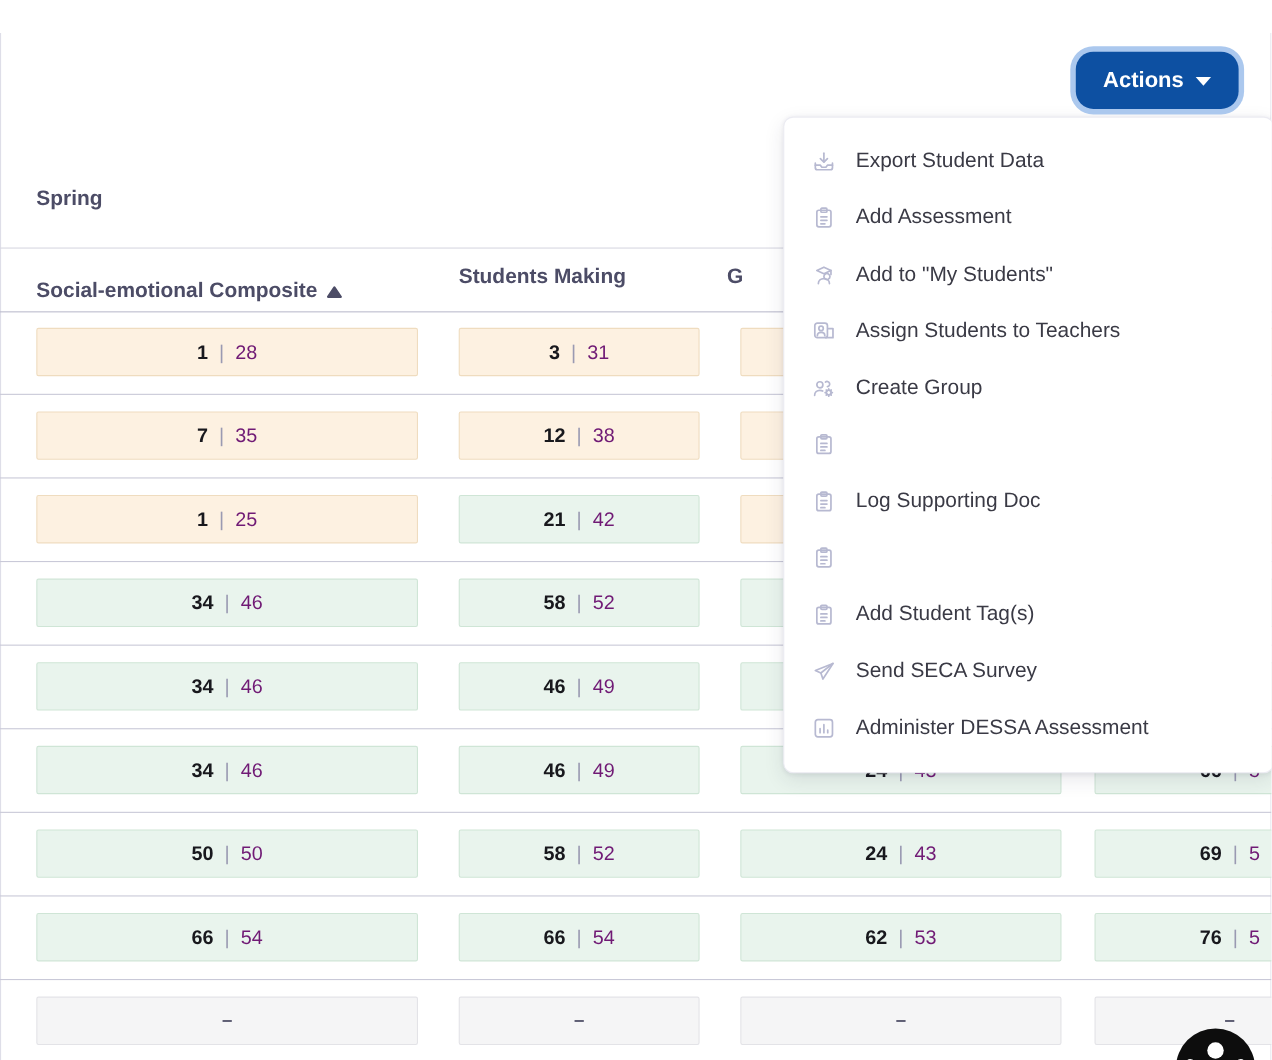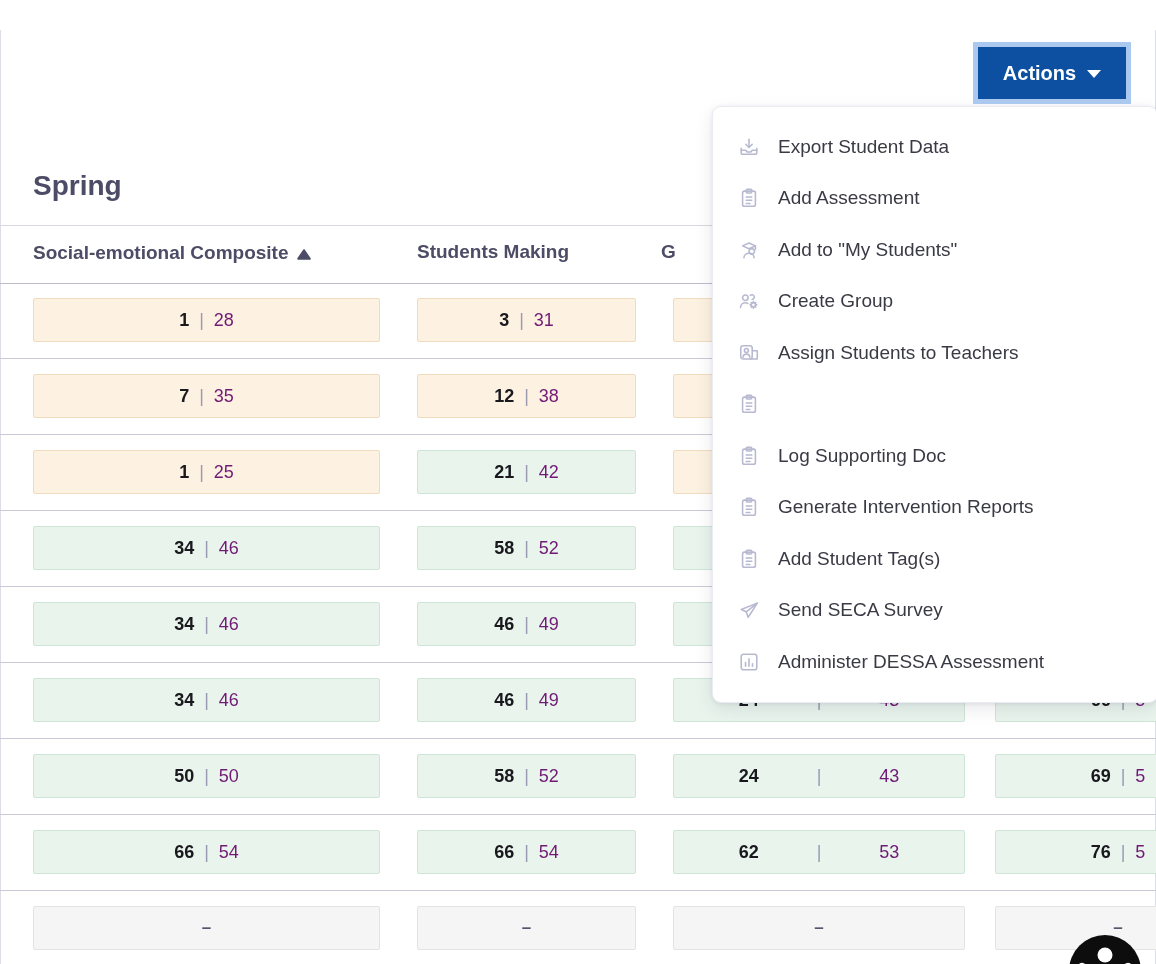"Actions" .actions-btn { border-radius: 0 -> 16px }
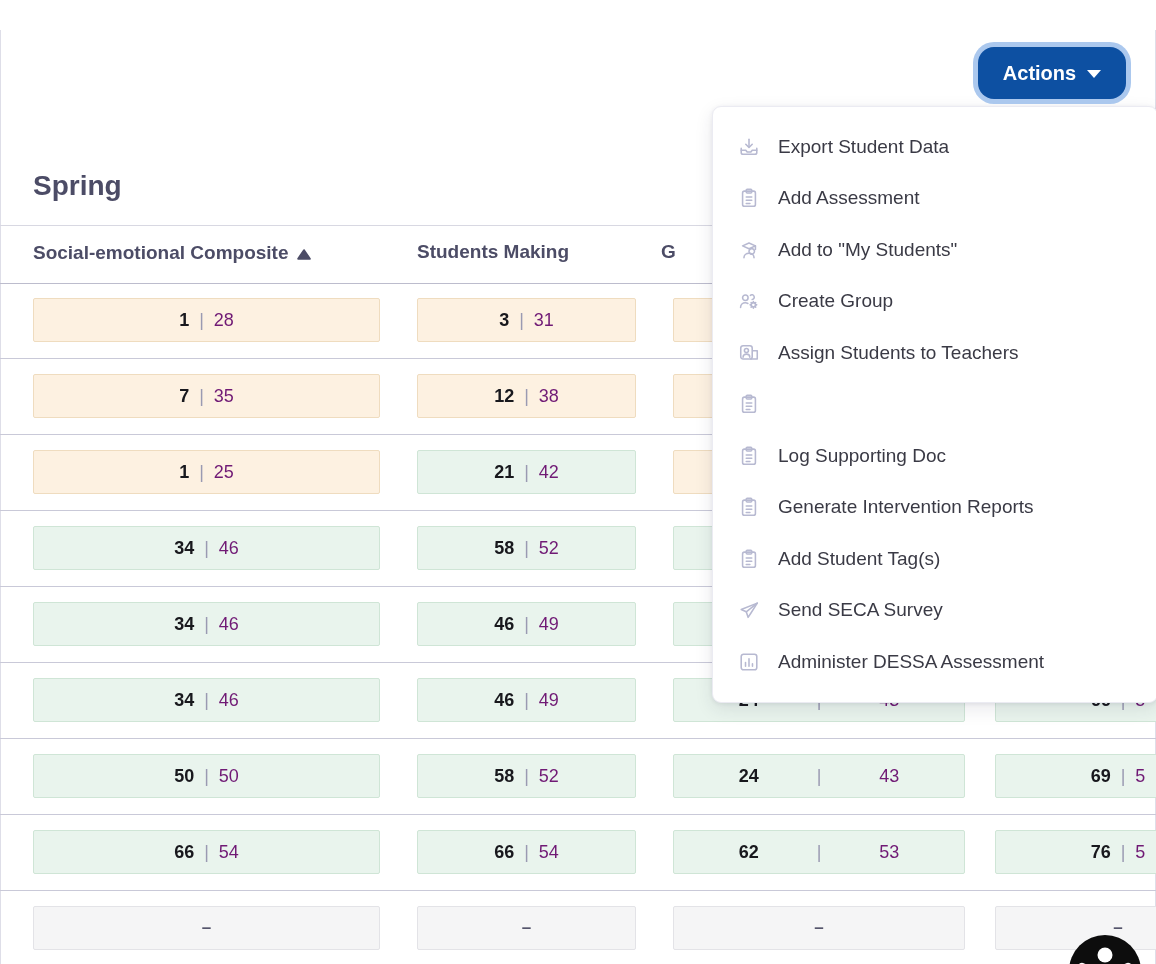"Spring" .section-label { font-size: 28px -> 19px }
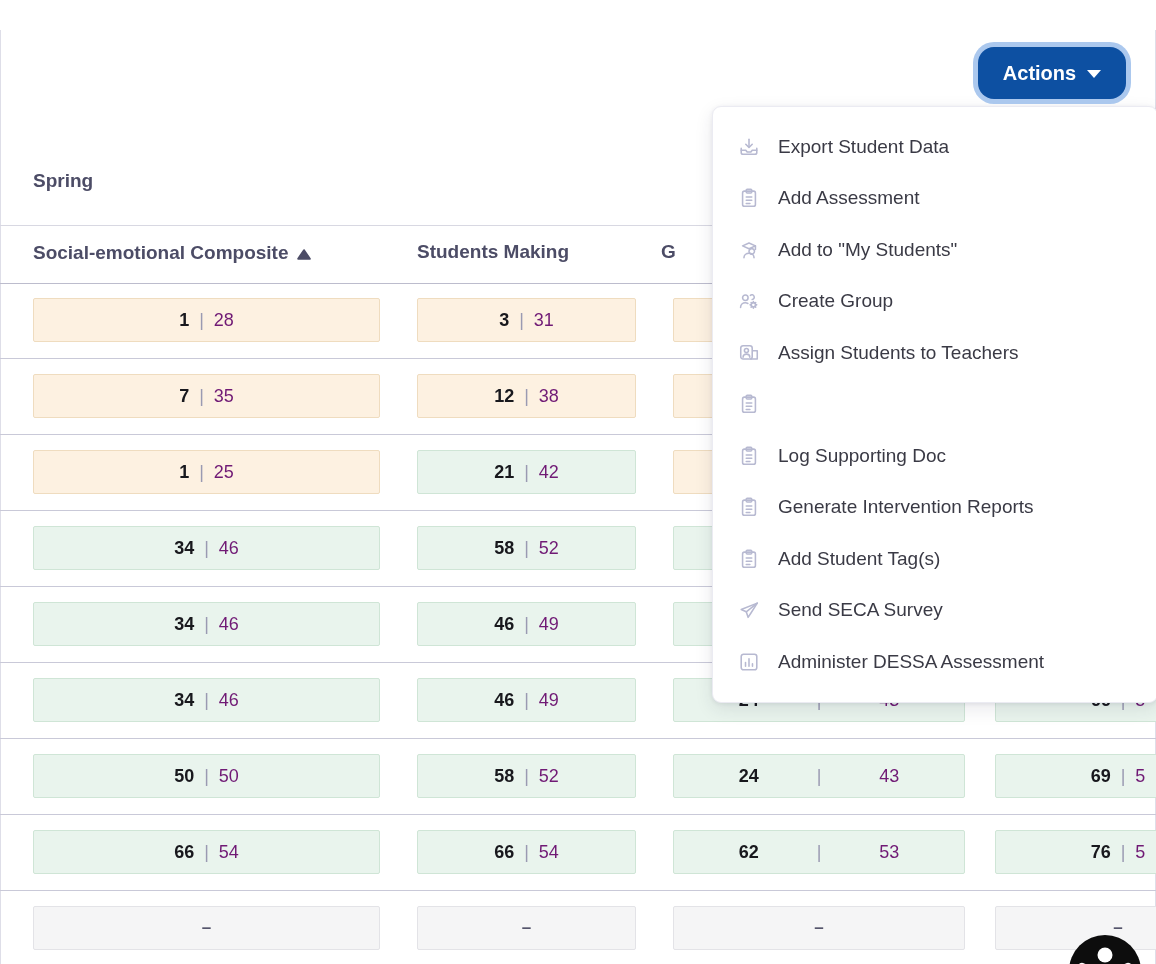"Social-emotional Composite" .col-head.h0 { margin-top: none -> 12px }
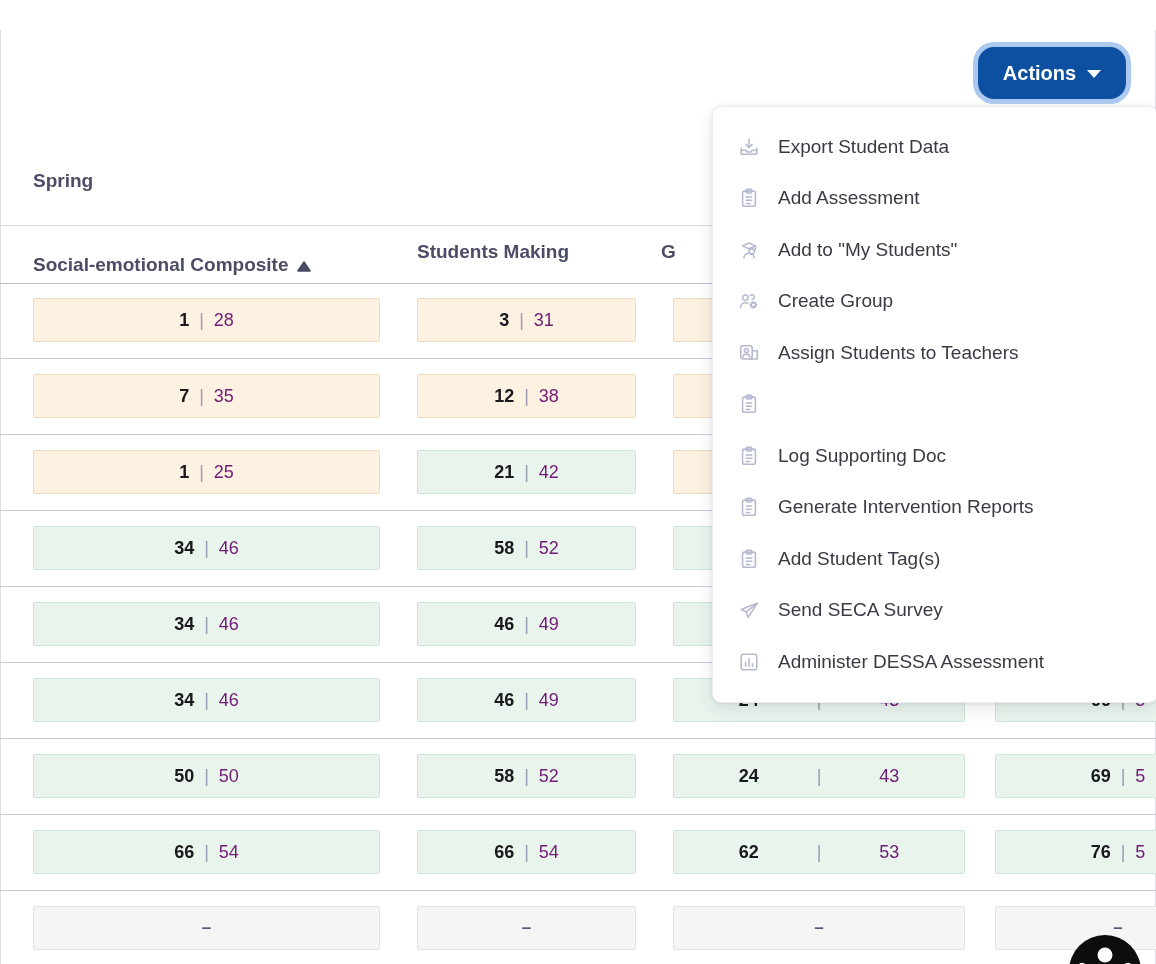"Create Group" div.menu-item { order: before "Assign Students to Teachers" -> after "Assign Students to Teachers" }
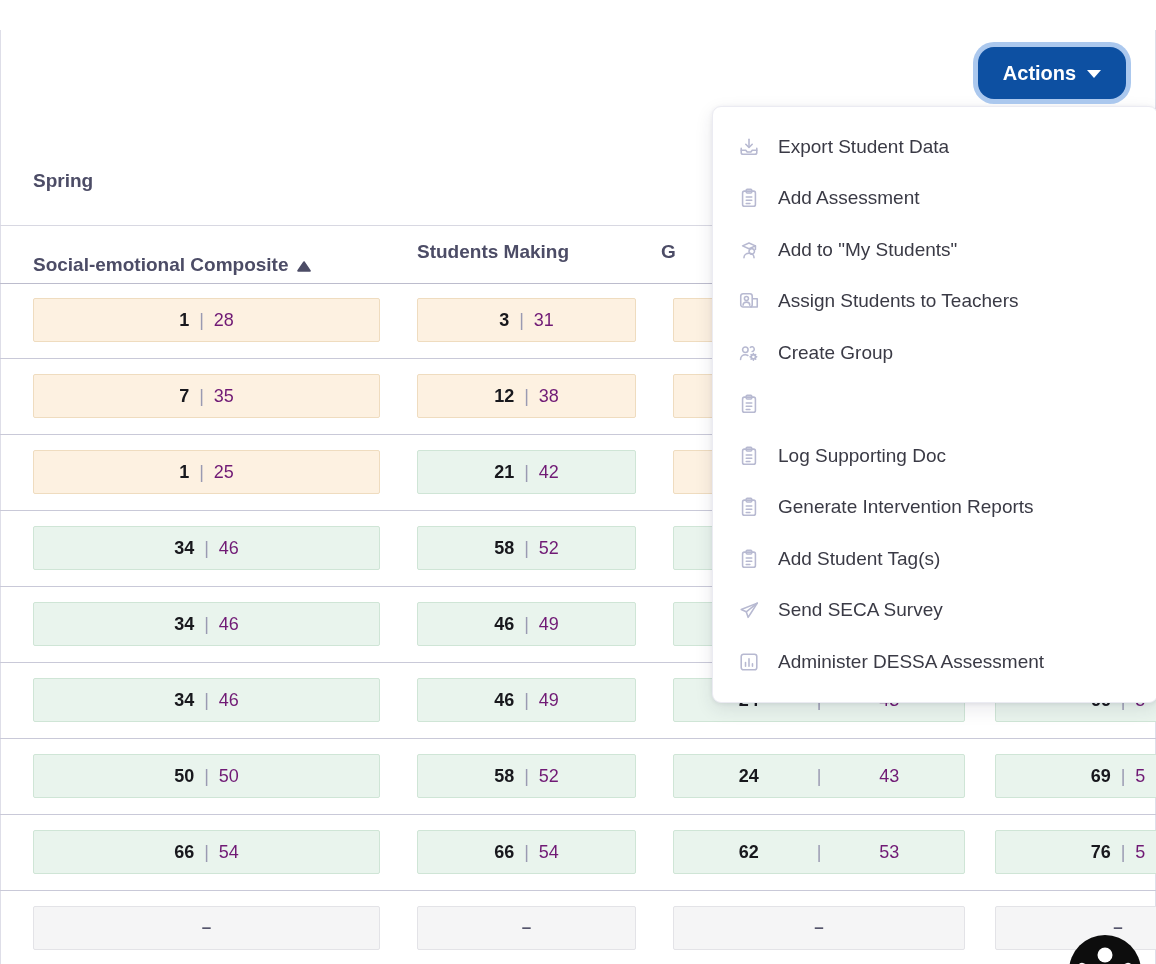"Generate Intervention Reports" span { html: <span>Generate Intervention Reports</span> -> none }
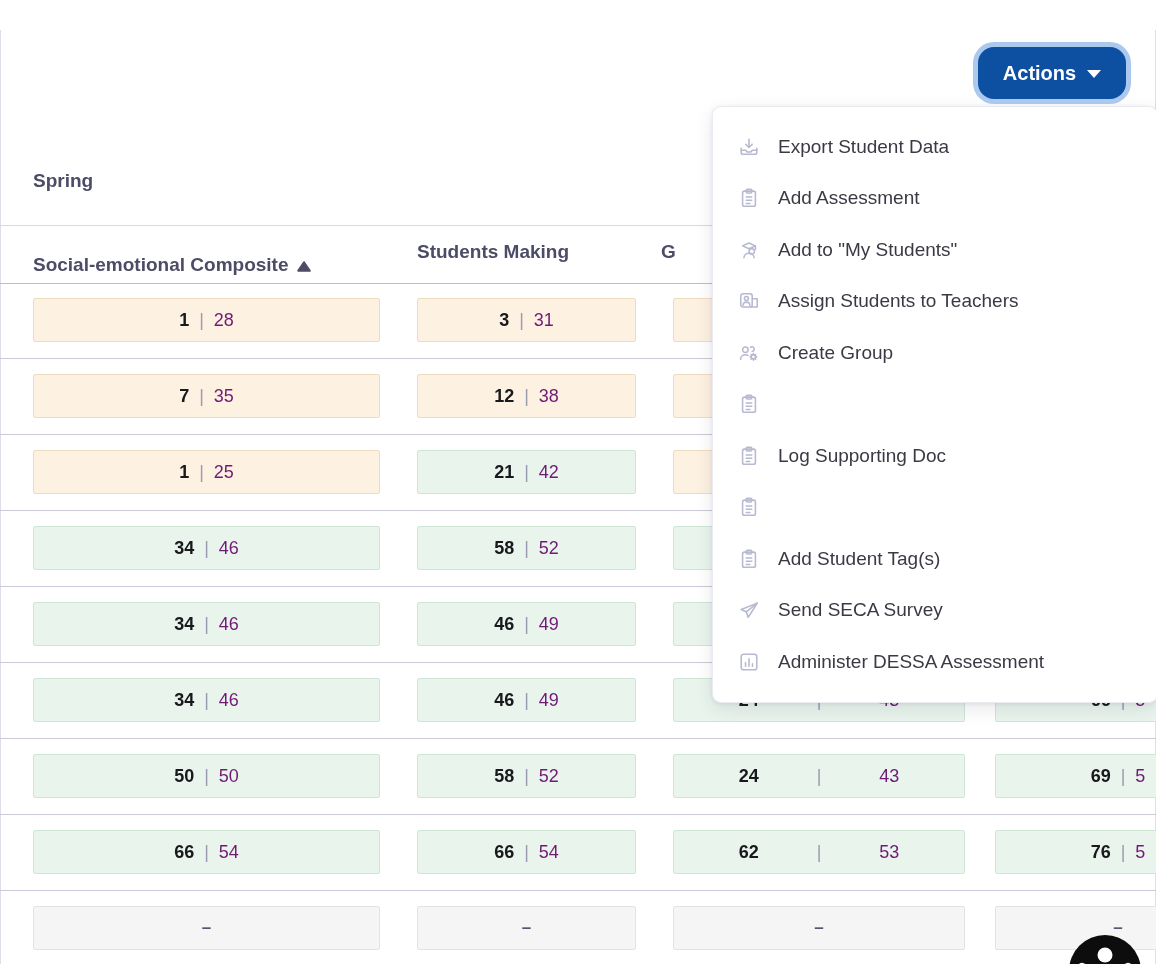"24" .c2 { gap: 48px -> none }
